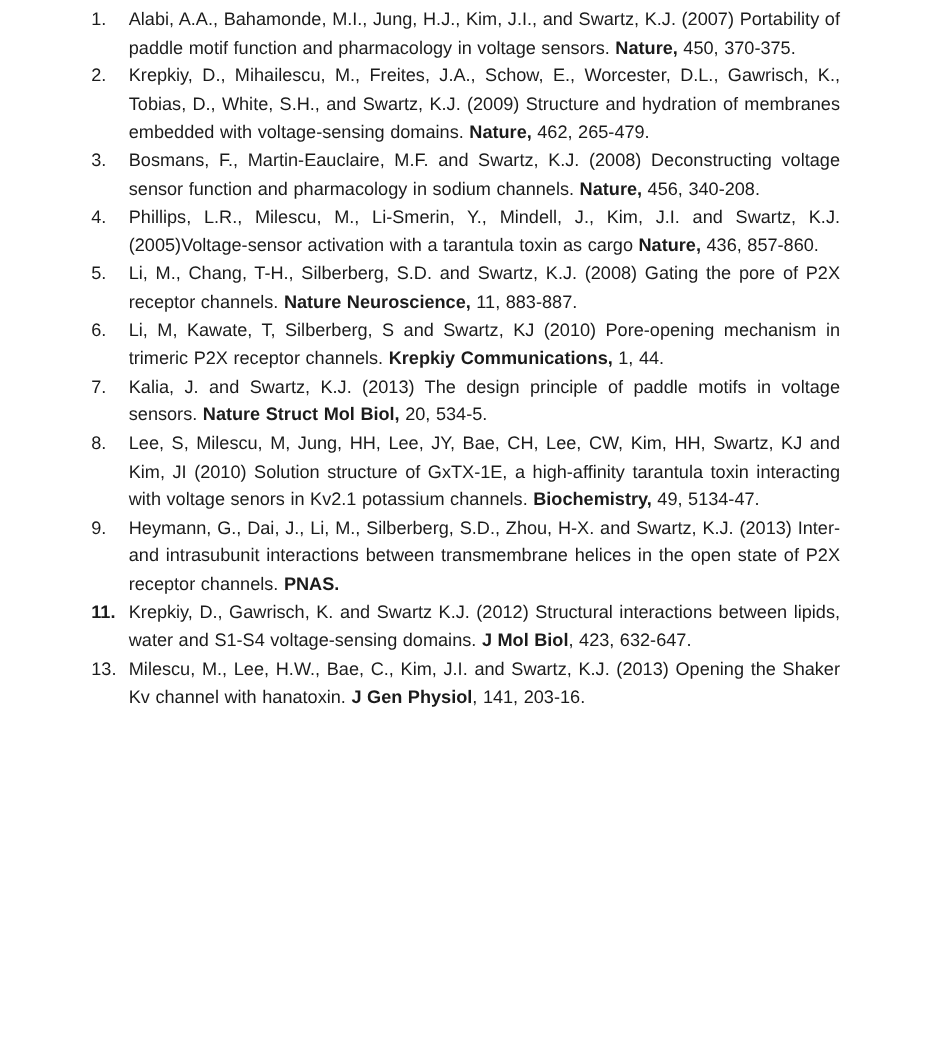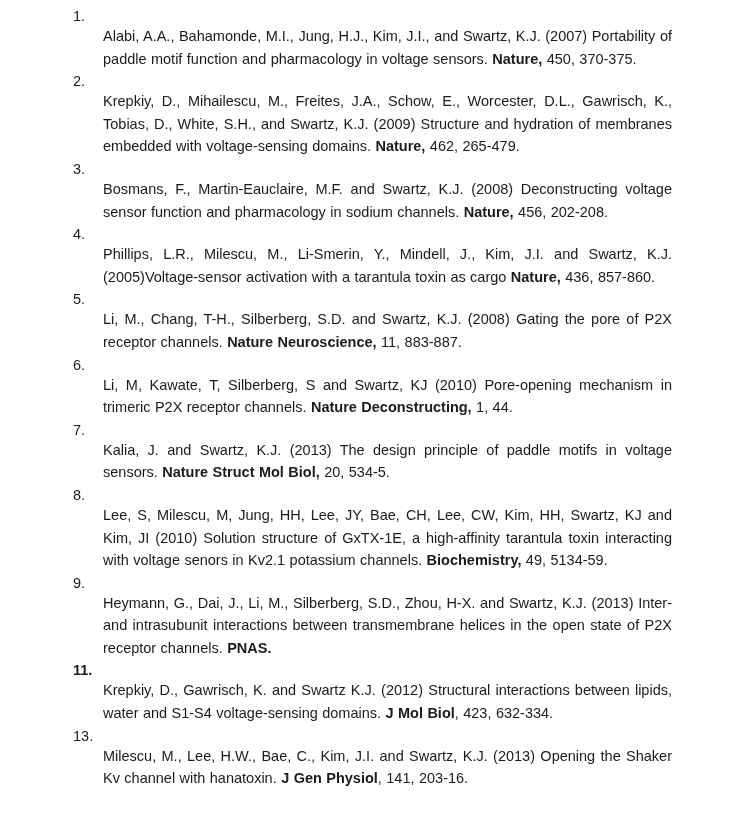"Alabi, A.A., Bahamonde, M.I., Jung," .ref-text { margin-top: 20px -> none }
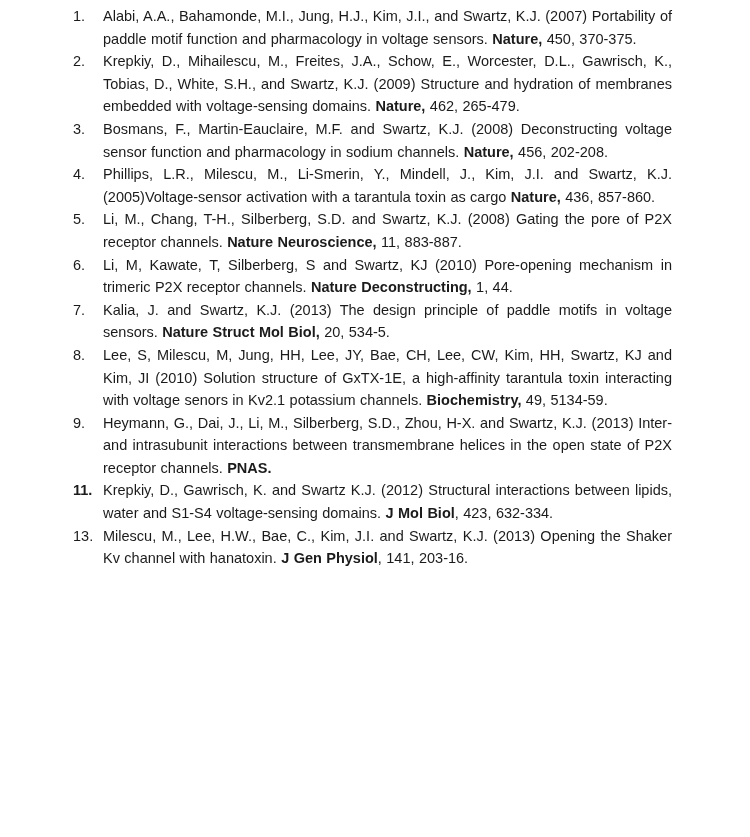"456, 202-208." span { text: 202-208 -> 340-208 }
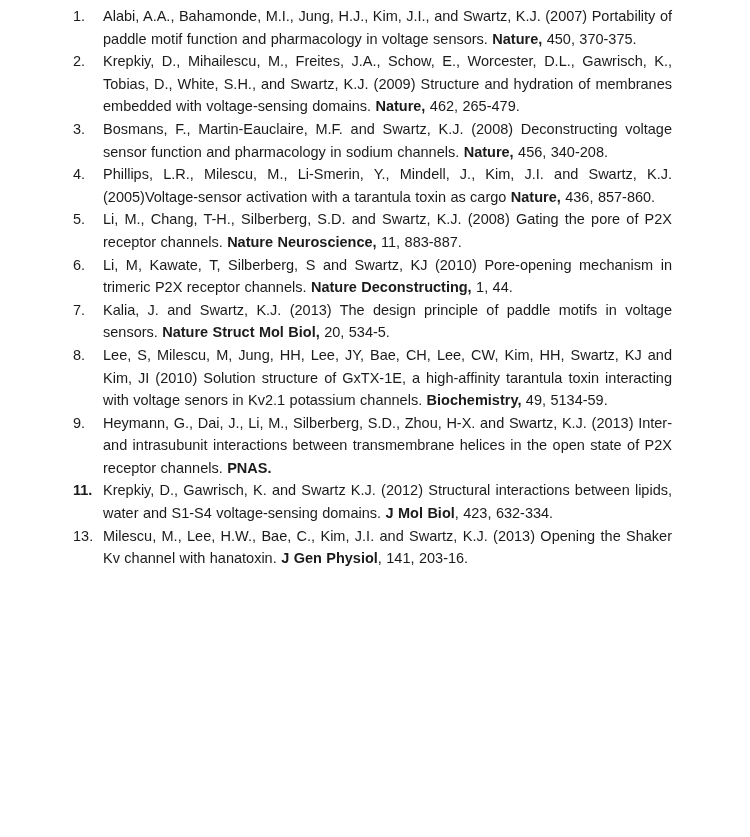"Nature Deconstructing," span.bold { text: Nature Deconstructing -> Krepkiy Communications }
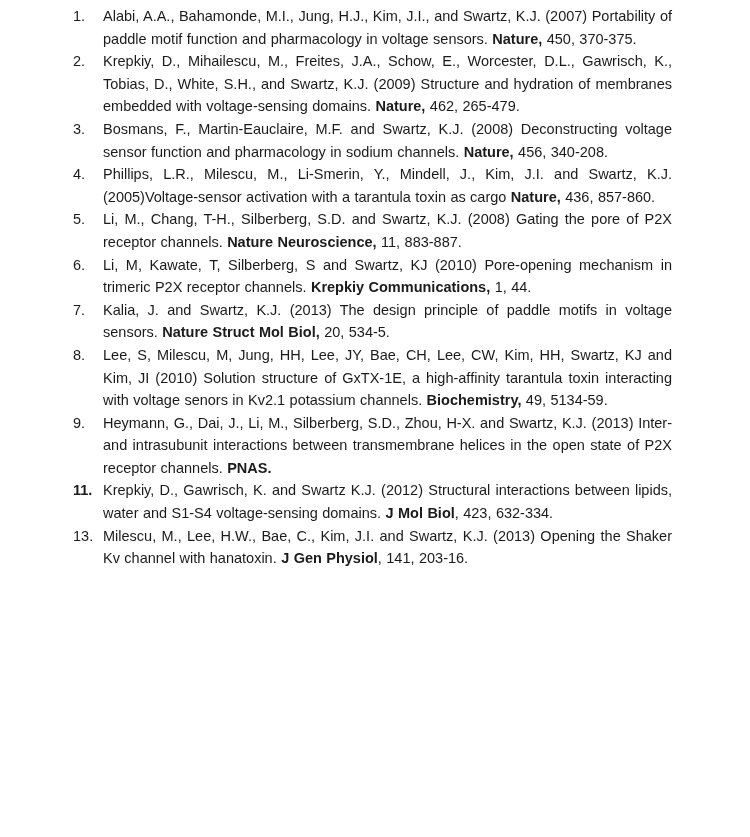"49, 5134-59." span { text: 5134-59 -> 5134-47 }
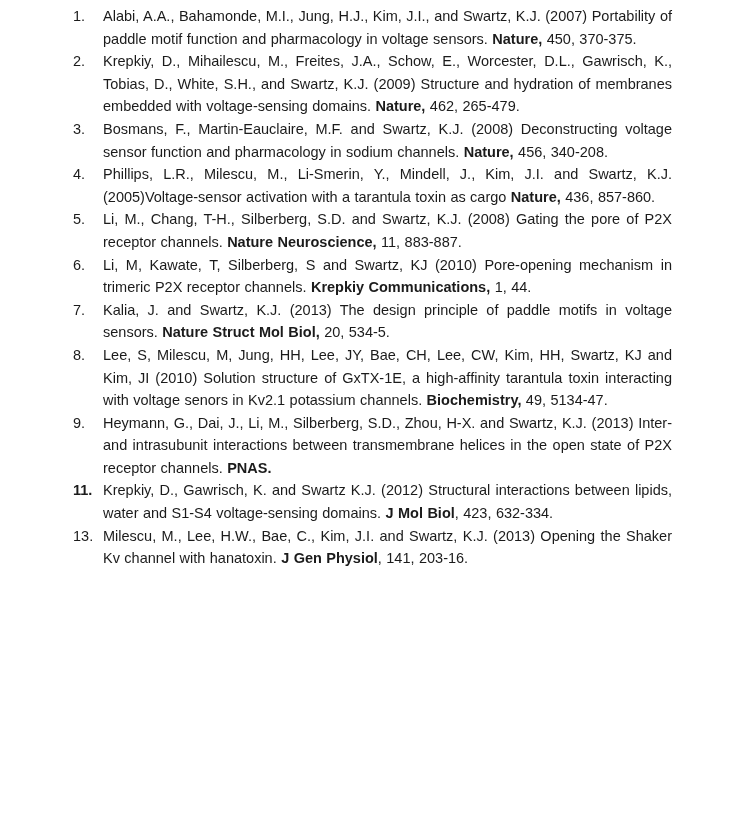", 423, 632-334." span { text: 632-334 -> 632-647 }
